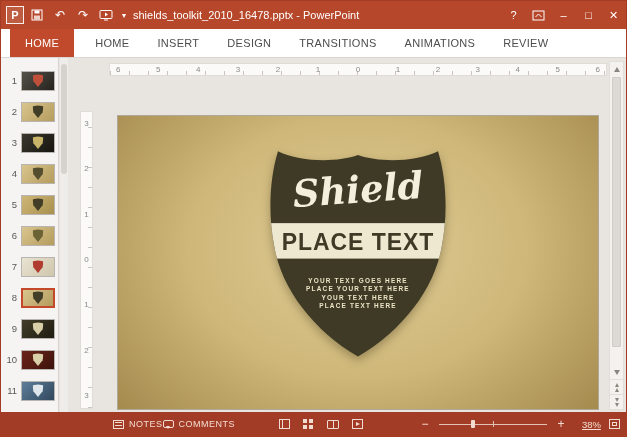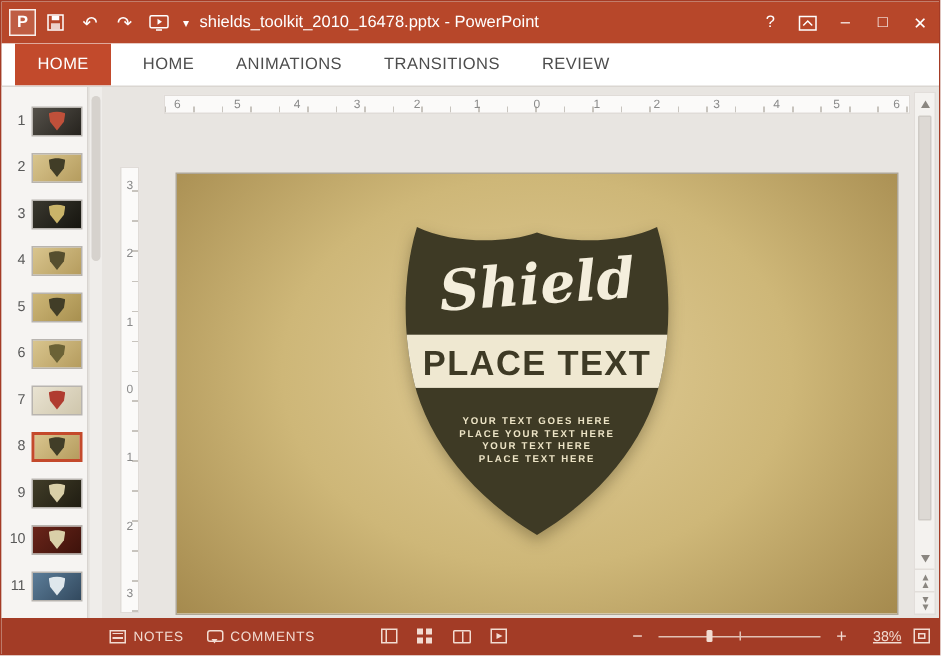"INSERT" div.rtab { html: none -> <div>INSERT</div> }
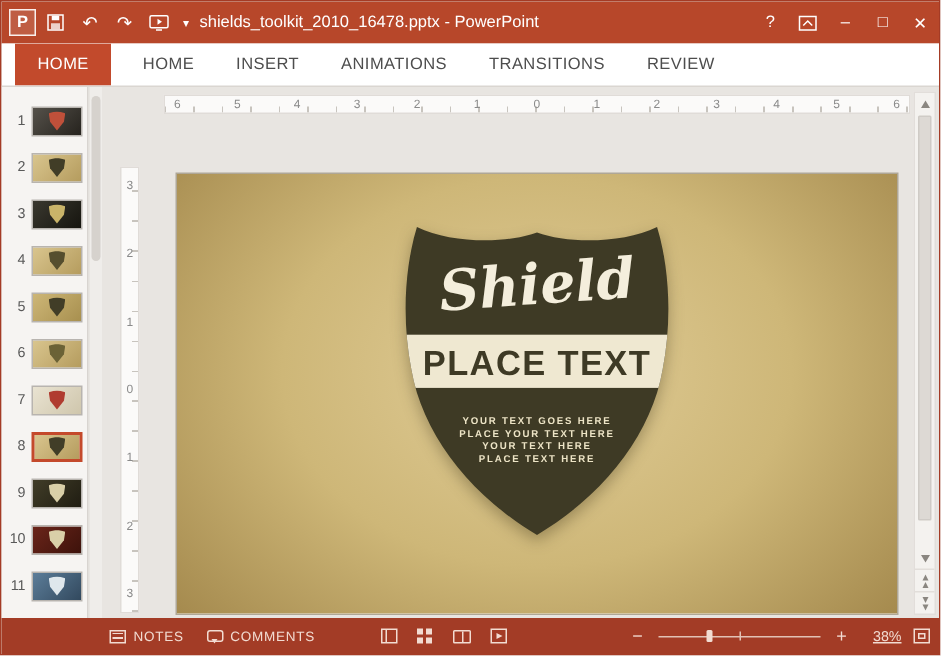"DESIGN" div.rtab { html: none -> <div>DESIGN</div> }
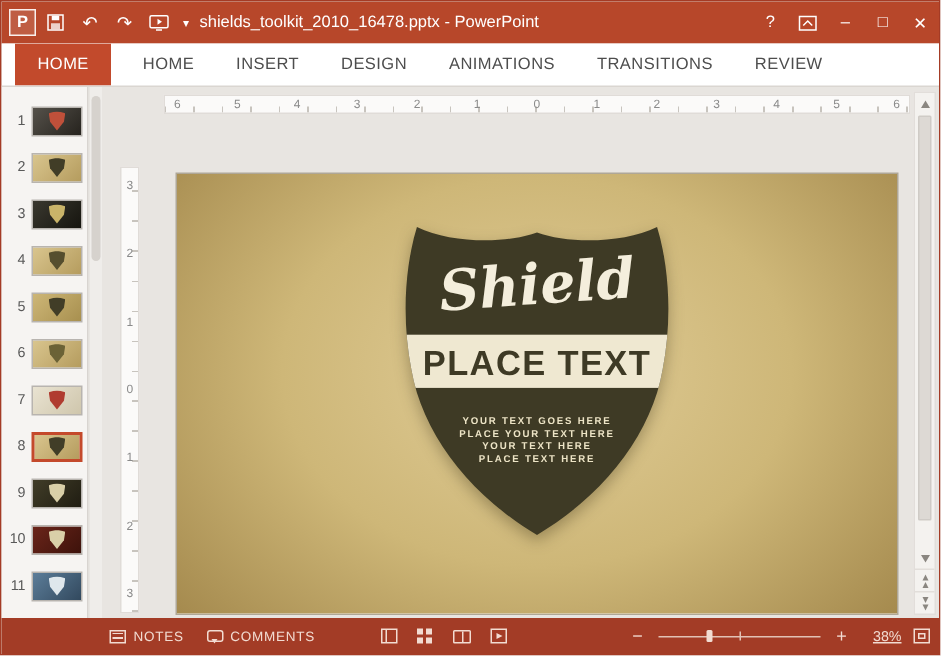"ANIMATIONS" div.rtab { order: before "TRANSITIONS" -> after "TRANSITIONS" }
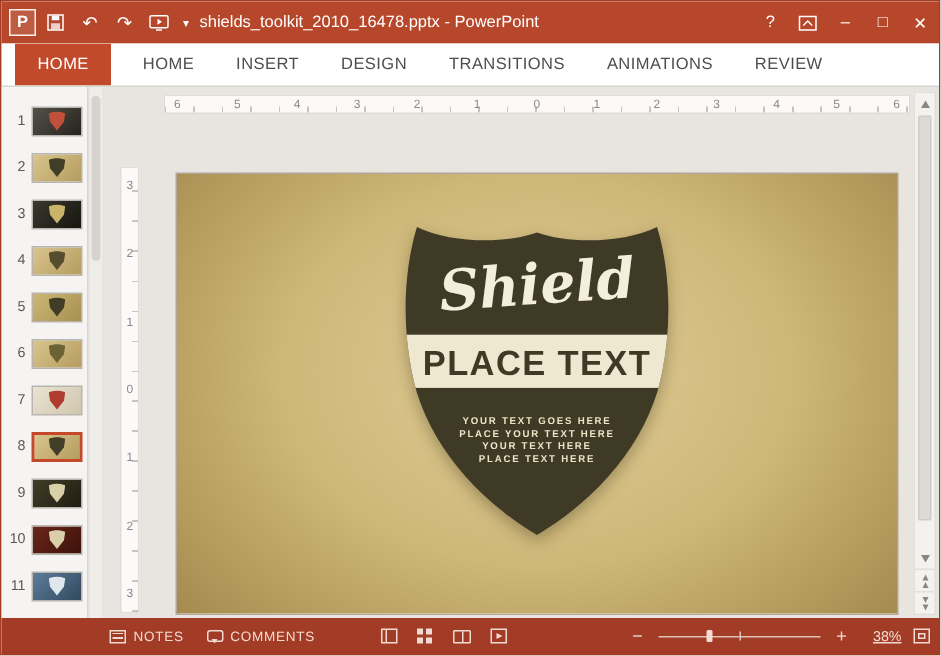"NOTES" .sb-left { gap: 15px -> none; margin-left: 72px -> 112px }
